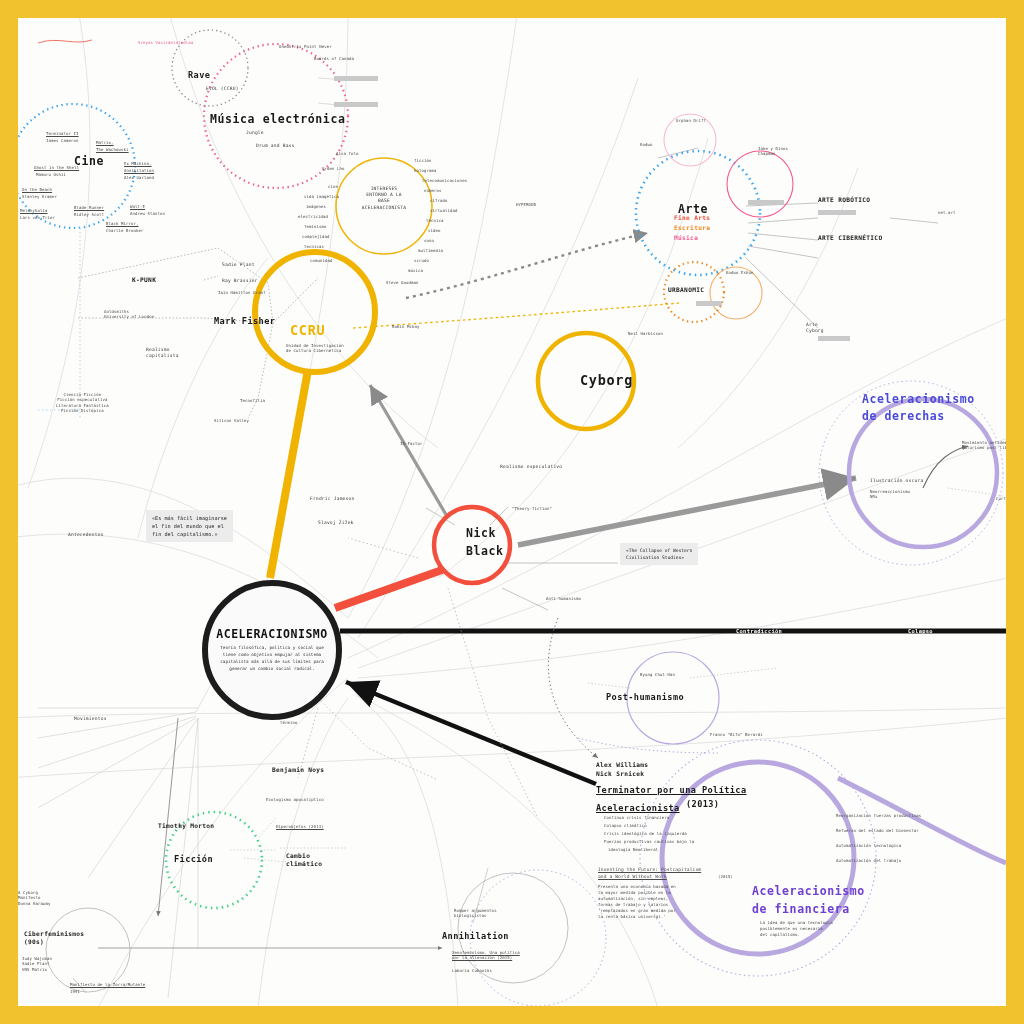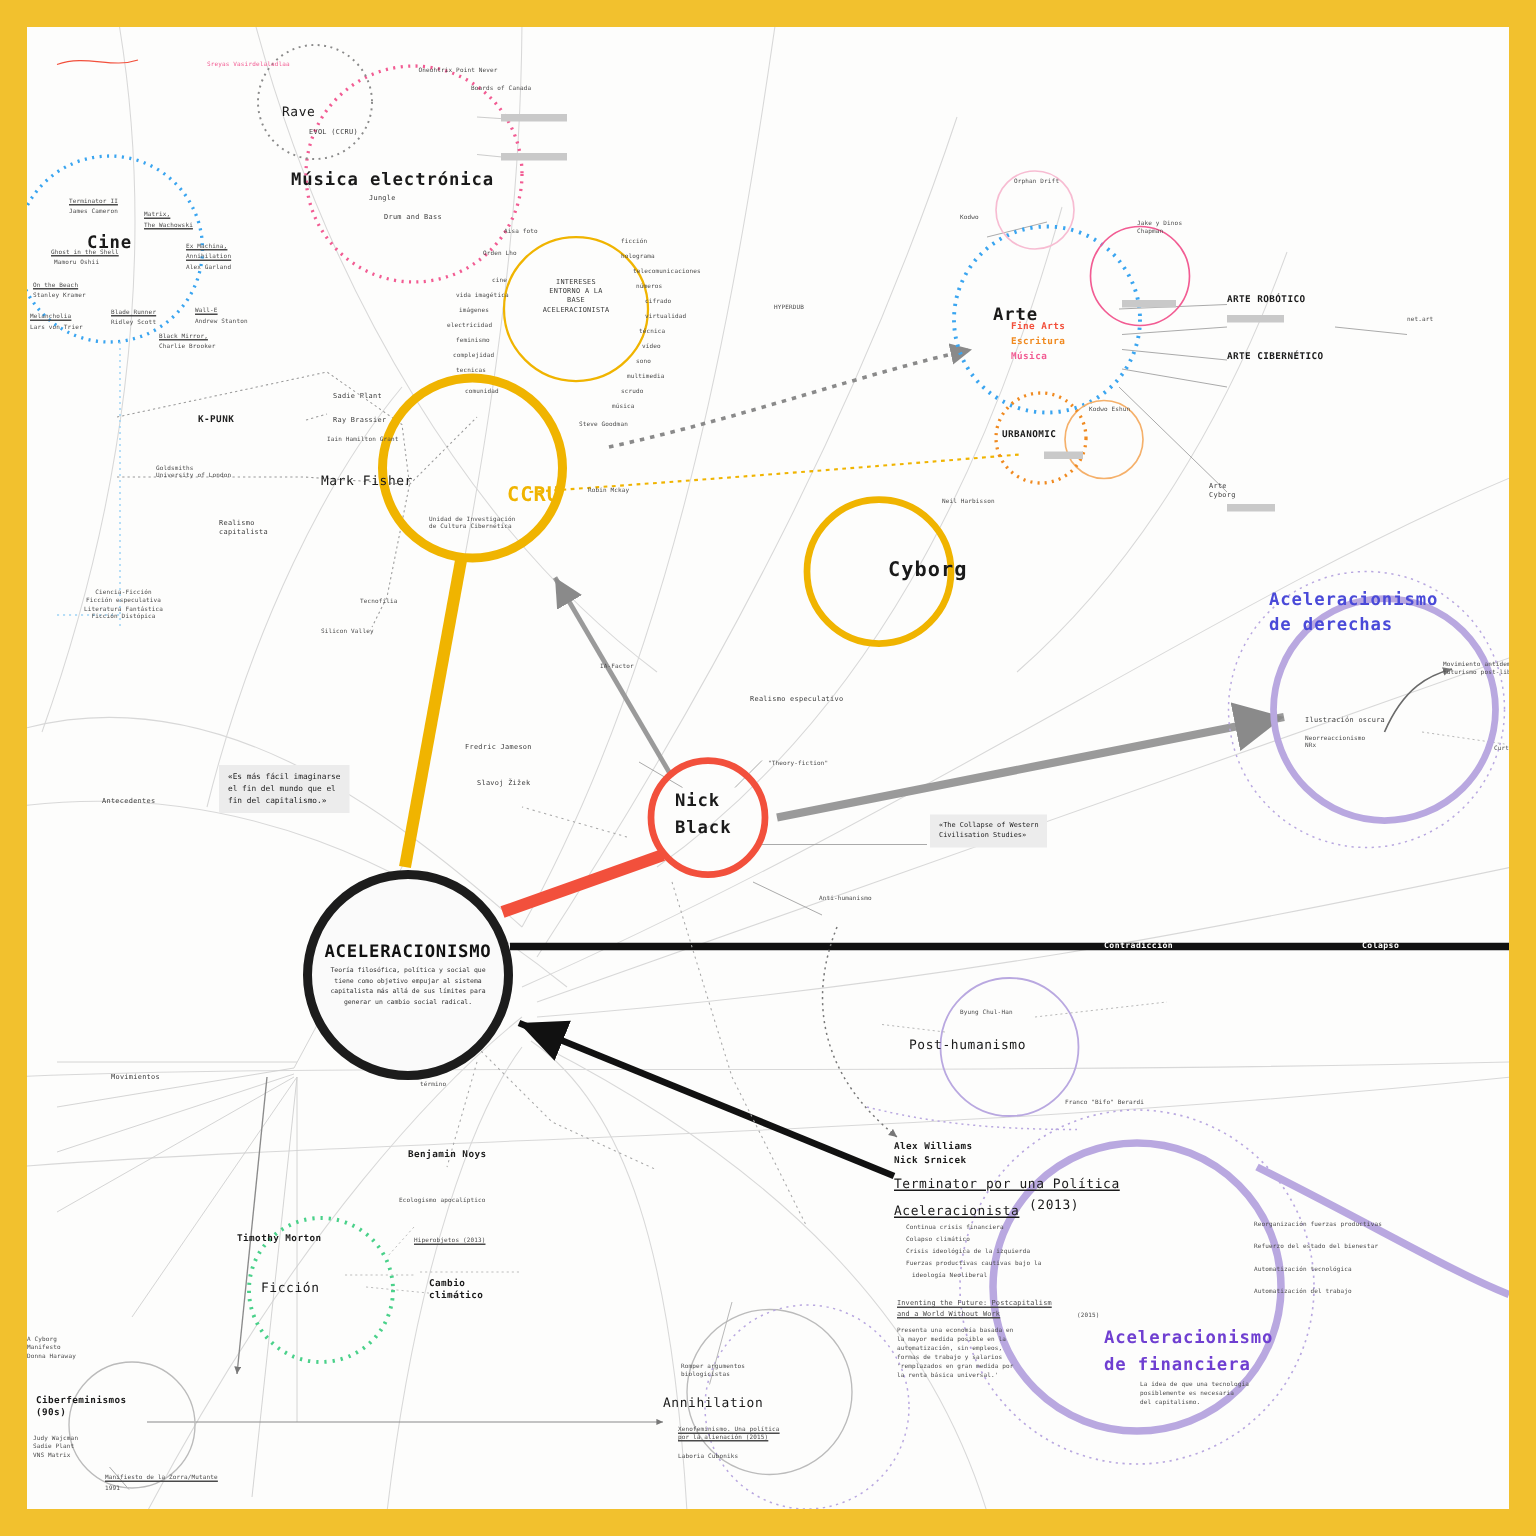"Rave" .md { font-weight: normal -> bold }
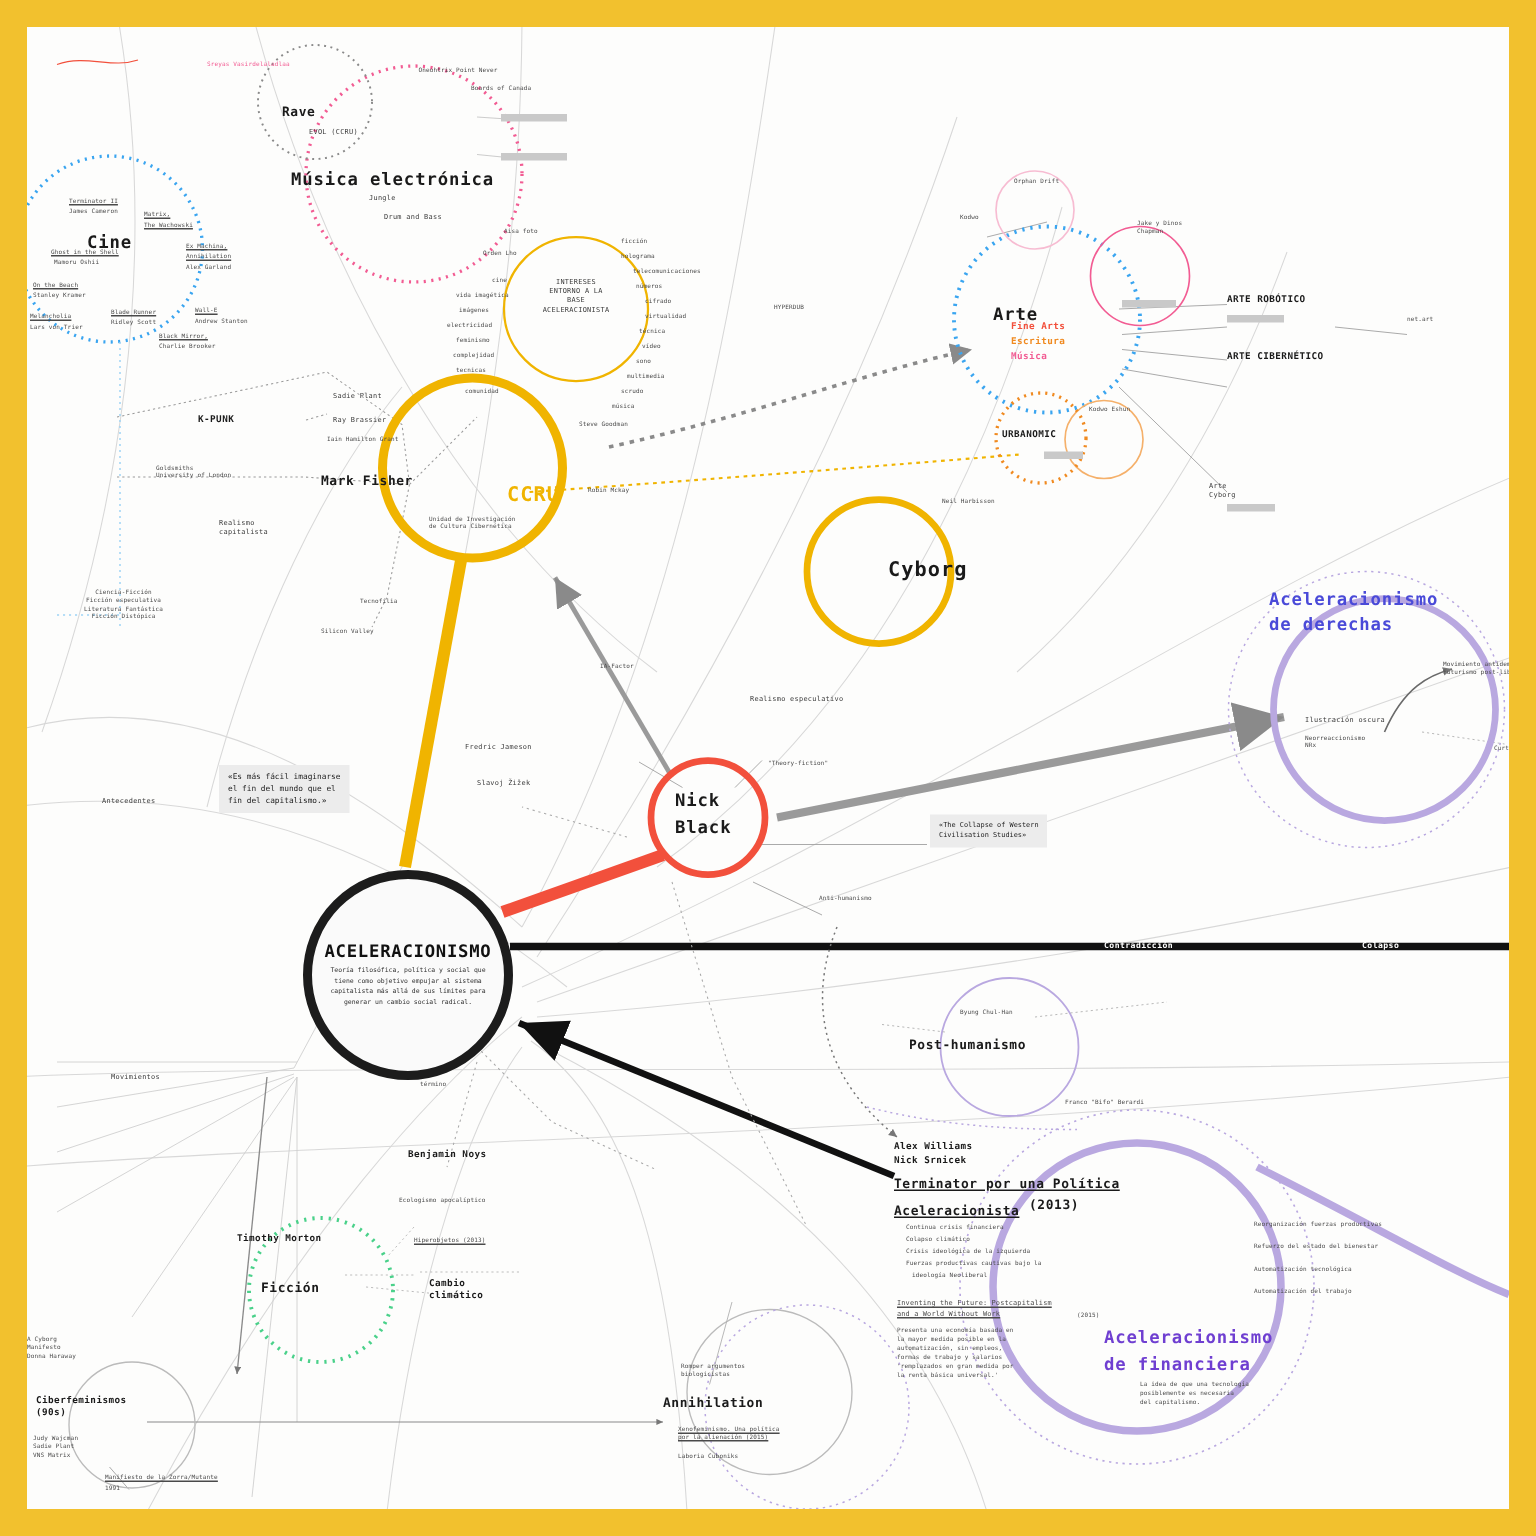"Música electrónica" .lg { margin-left: none -> 16px }
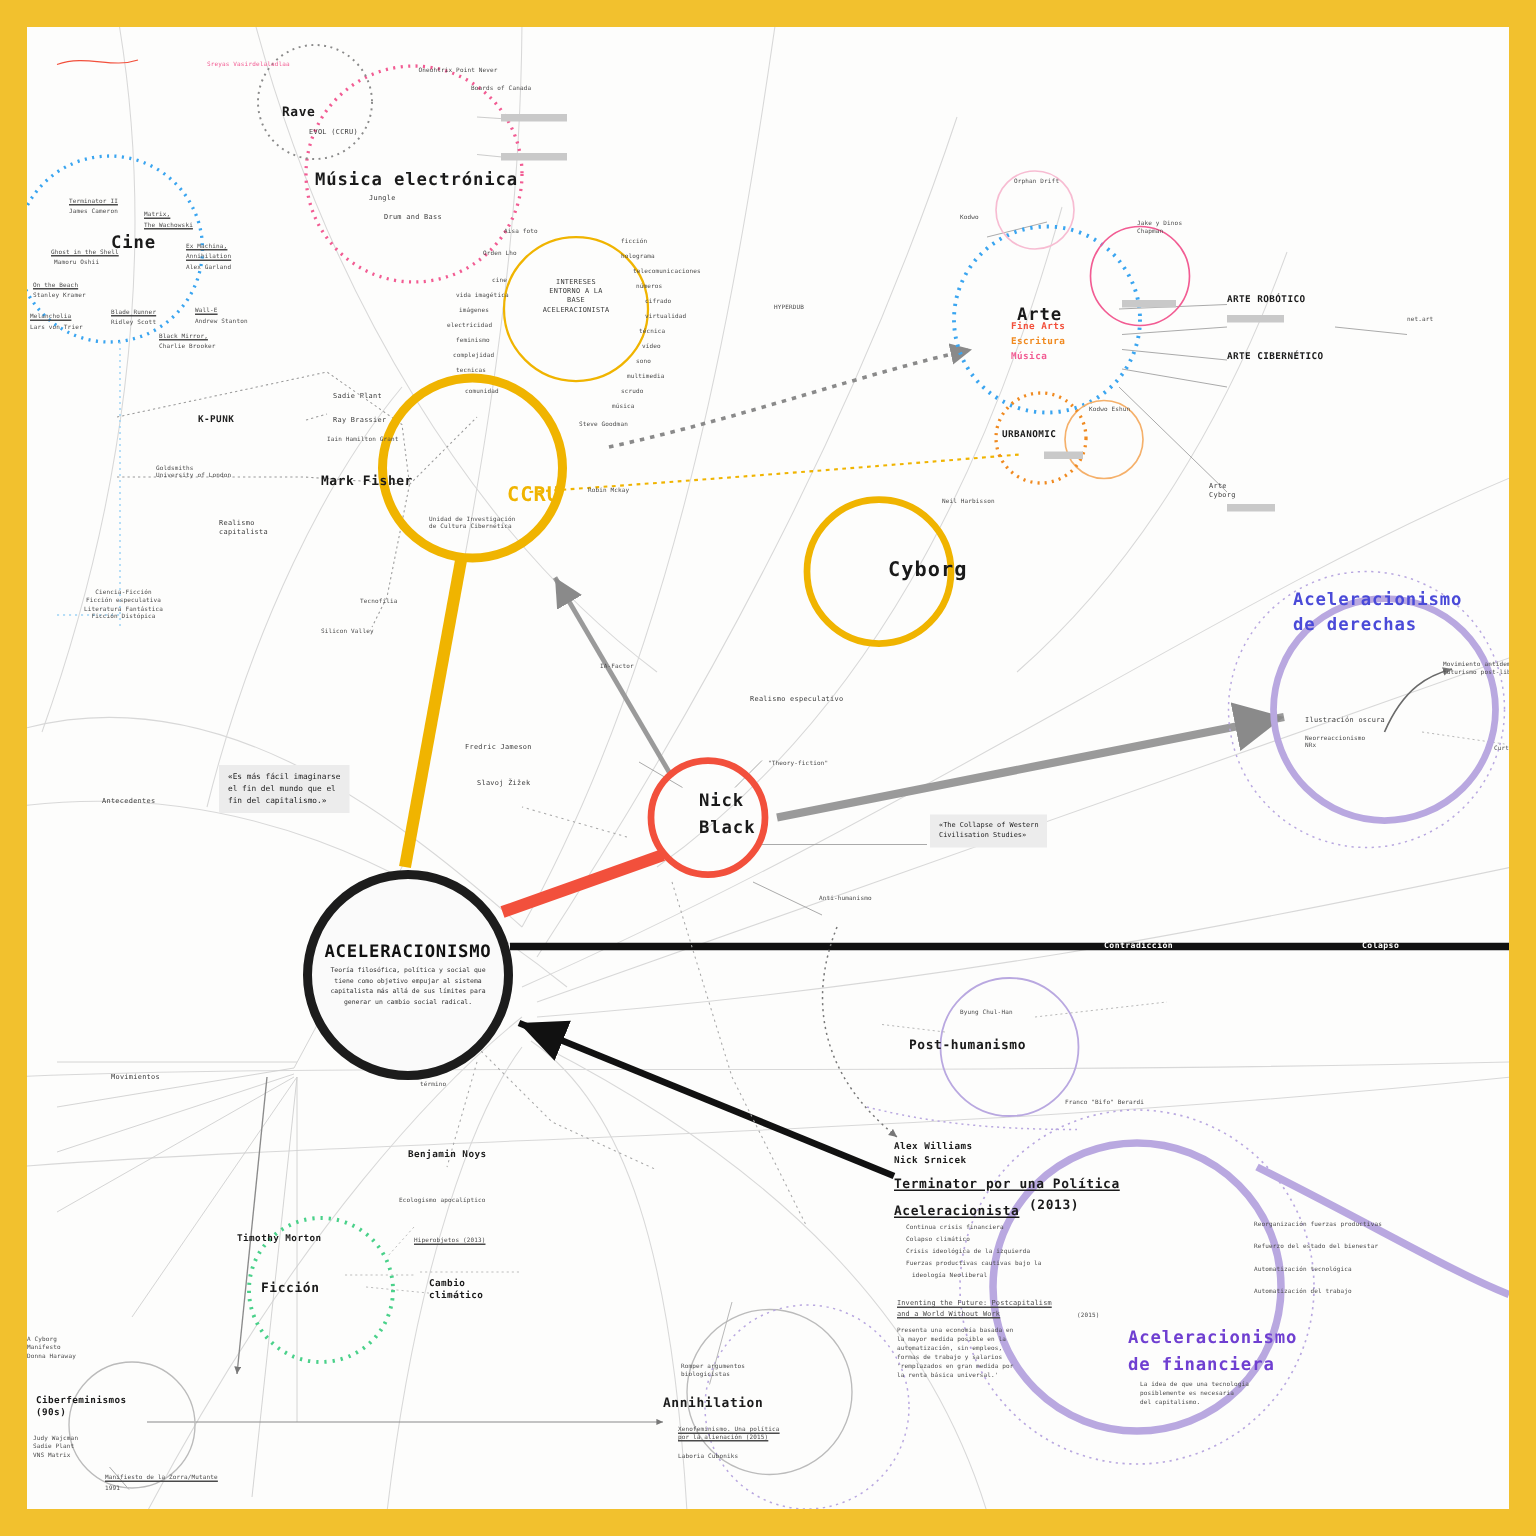"CCRU" .xl { margin-left: 48px -> none }
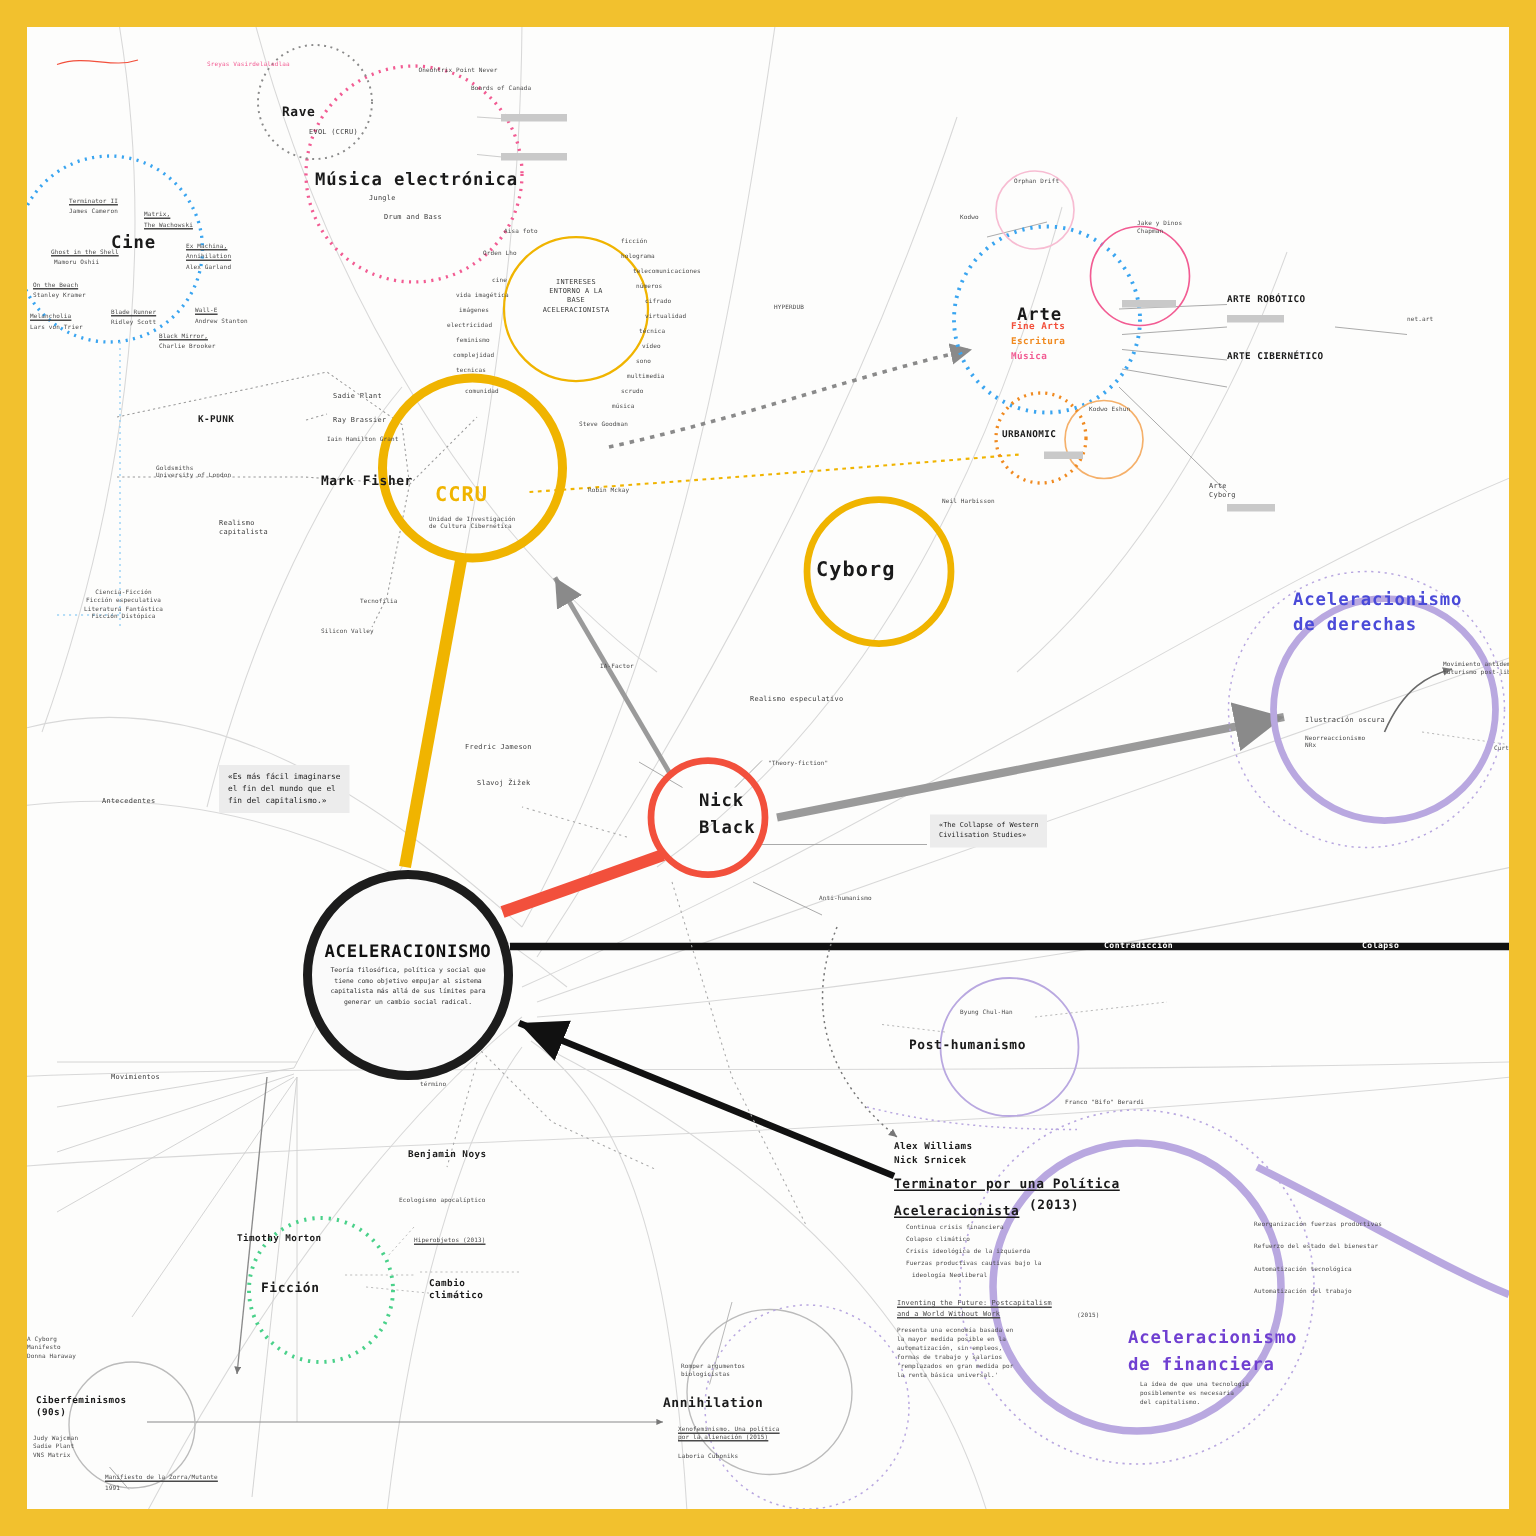"Cyborg" div.lbl { left: 526px -> 562px }
